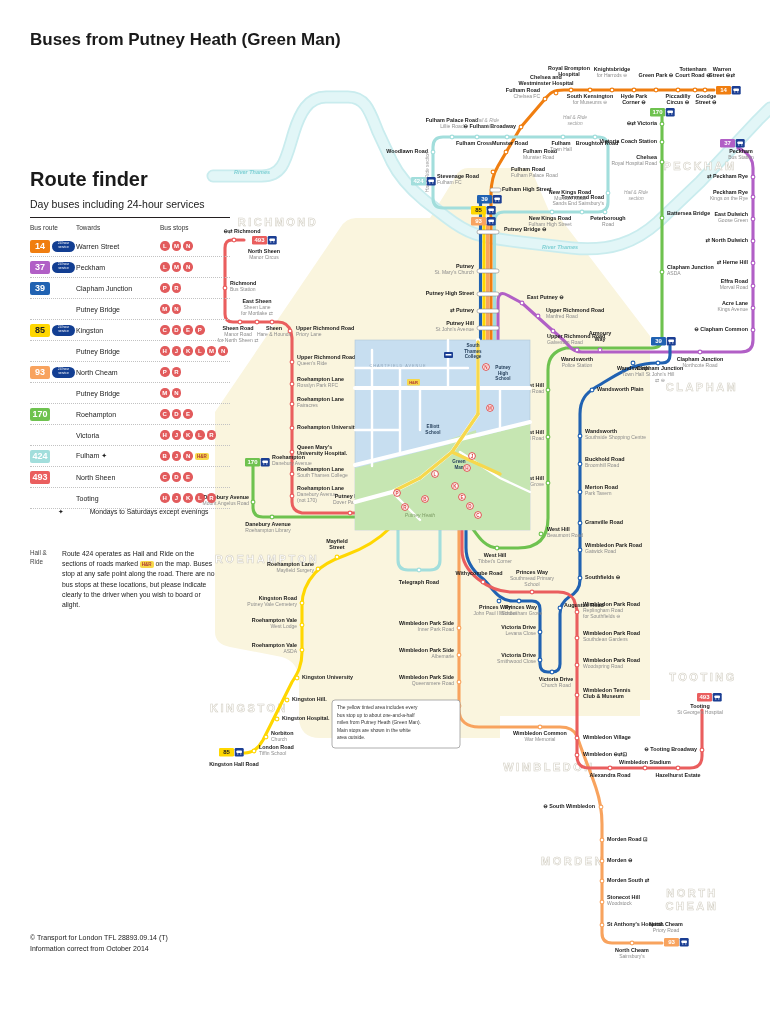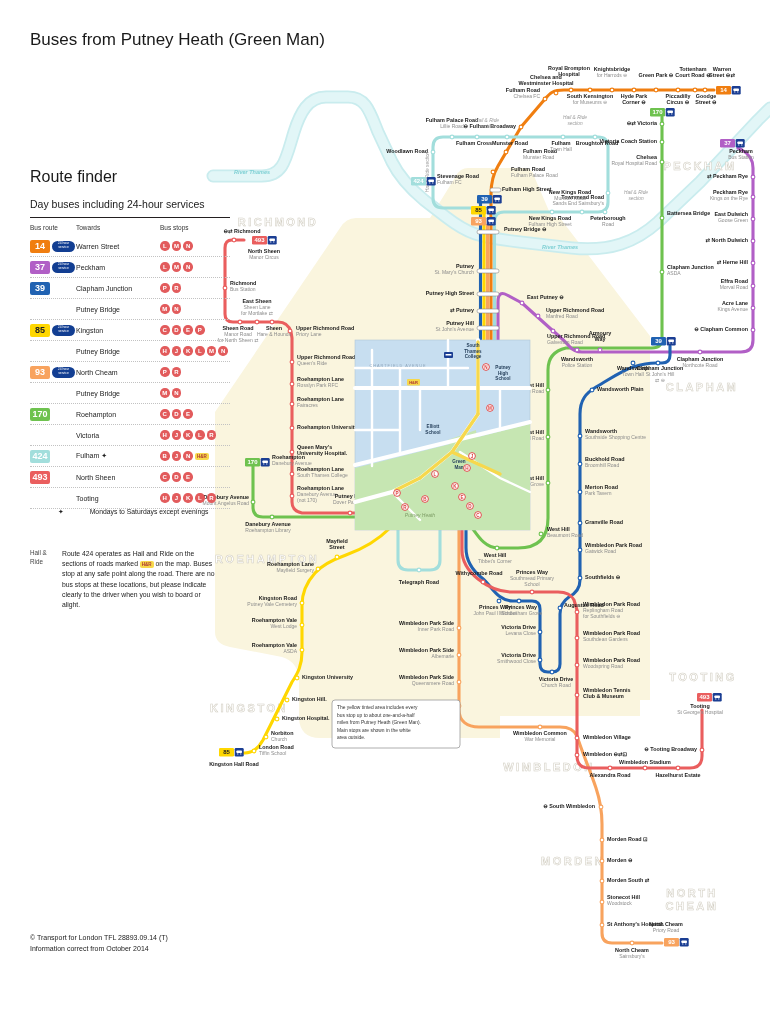"Buses from Putney Heath (Green" #title { font-weight: normal -> bold }
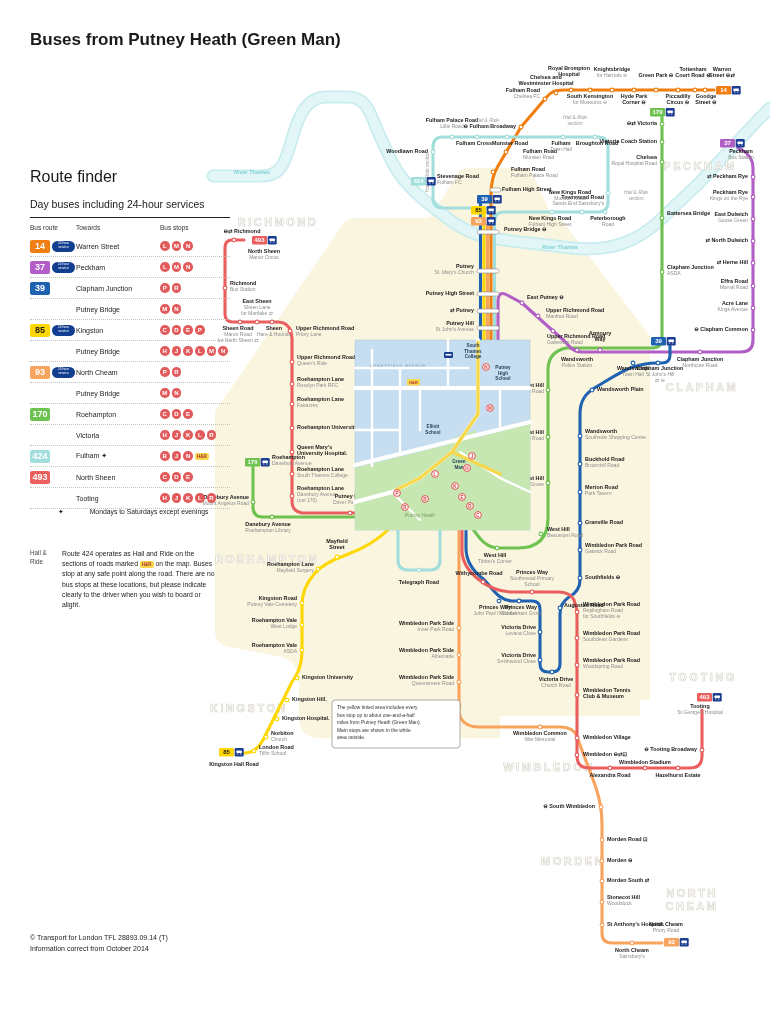"Route finder" #rf-head { font-size: 16px -> 20px; font-weight: normal -> bold }
